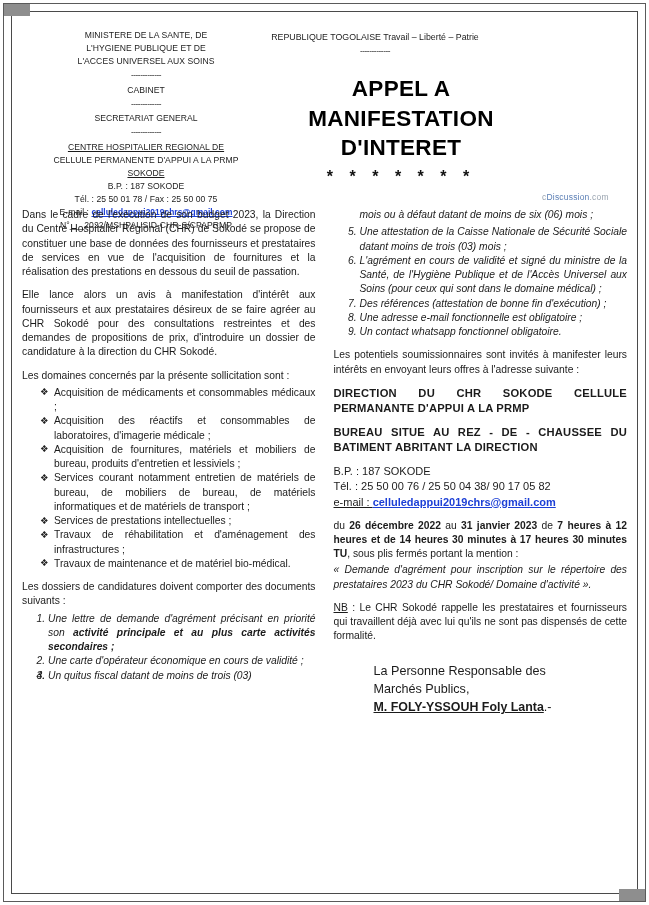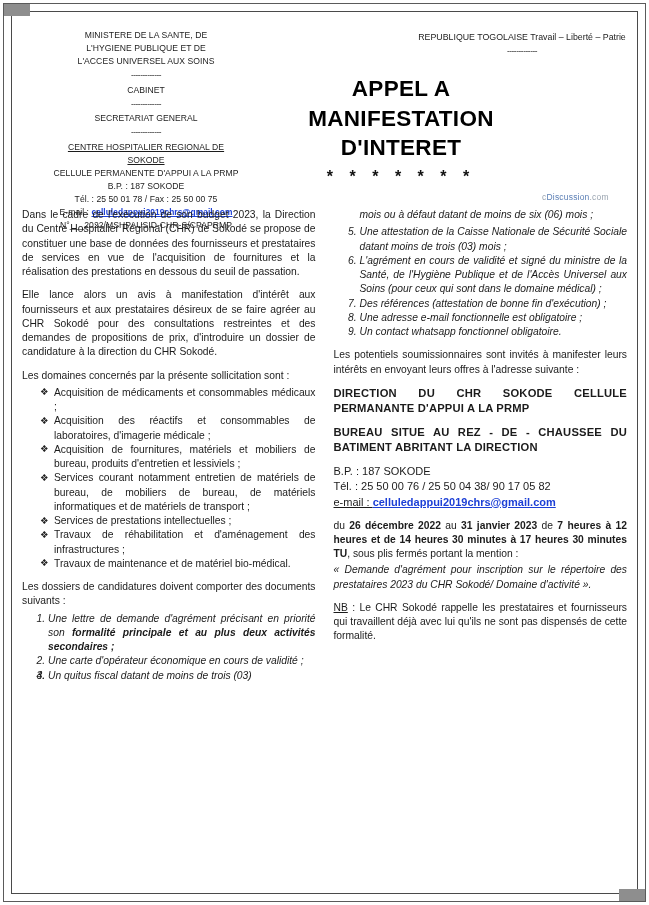"MINISTERE DE LA SANTE, DE" .header { justify-content: space-between -> none }
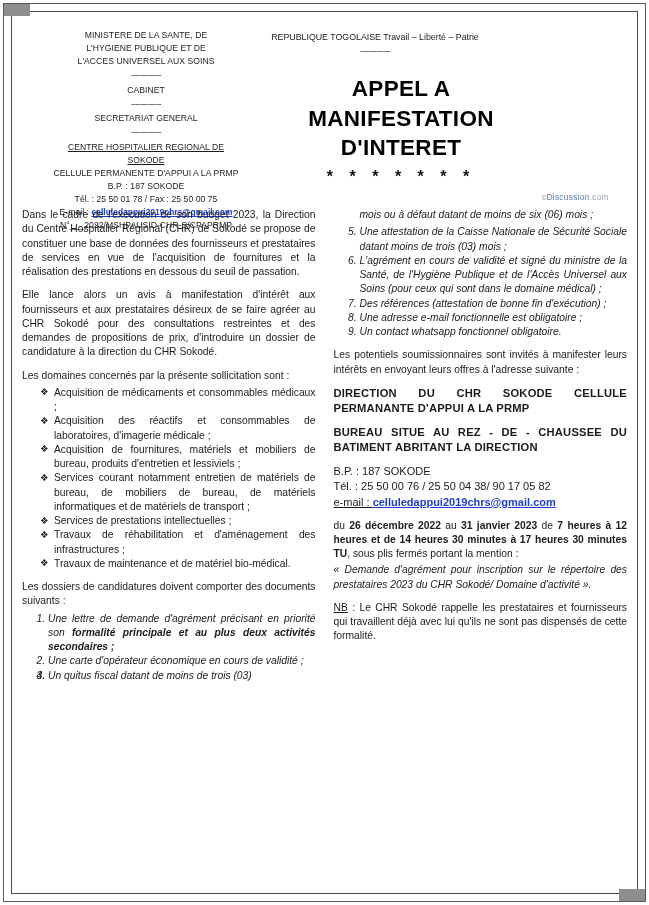"SOKODE" span.ln { order: before "CELLULE PERMANENTE D'APPUI A LA" -> after "CELLULE PERMANENTE D'APPUI A LA" }
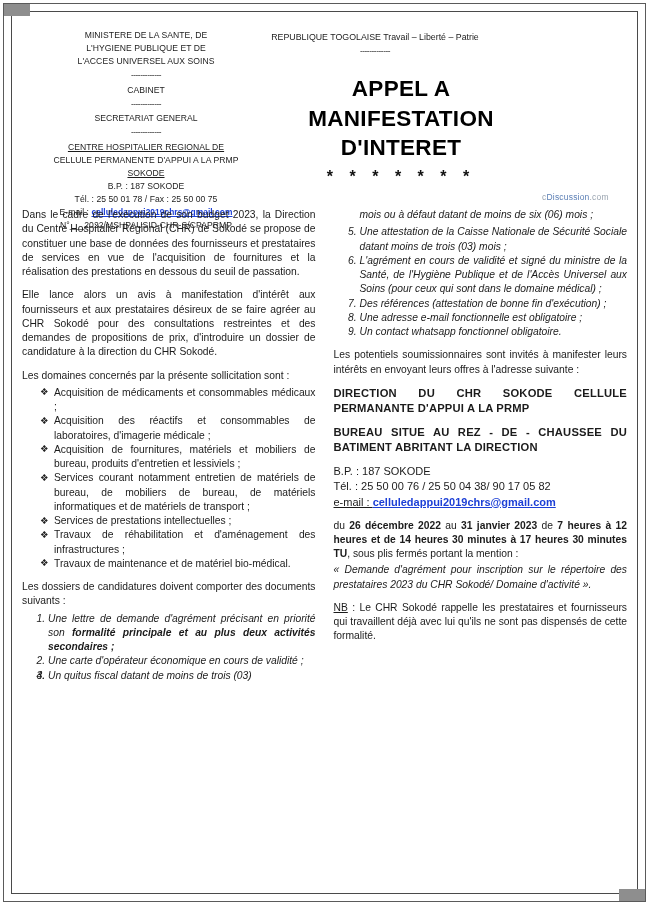"formalité principale et au plus" span.bi { text: formalité principale et au plus deux -> activité principale et au plus carte }
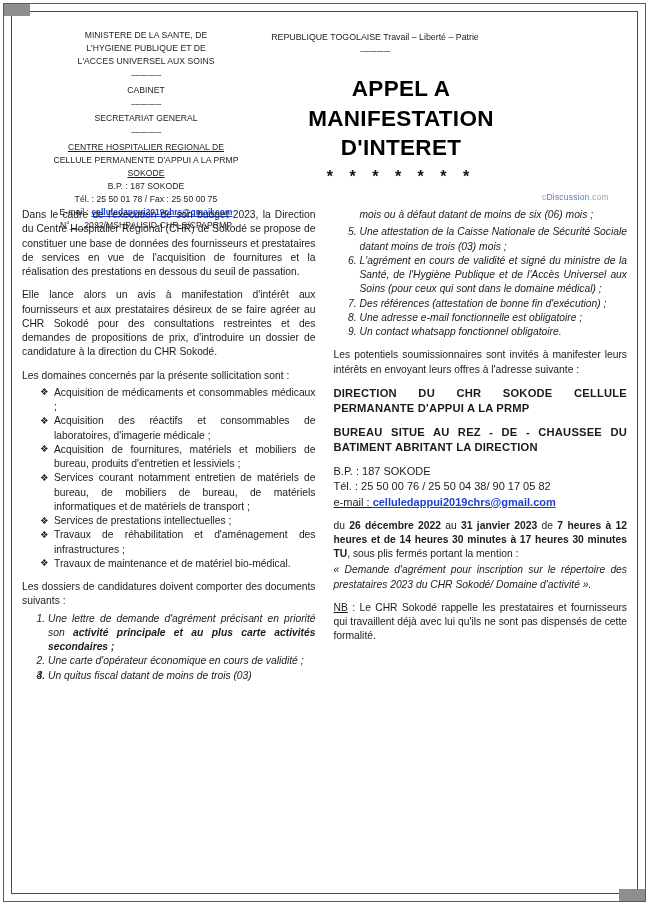"La Personne Responsable des" div.signature { html: none -> <div> <div>La Personne Responsable des</div> <div>Marchés Publics,</div> <div><span>M. FOLY-YSSOUH Foly Lanta</span><span>.-</span></div> </div> }
